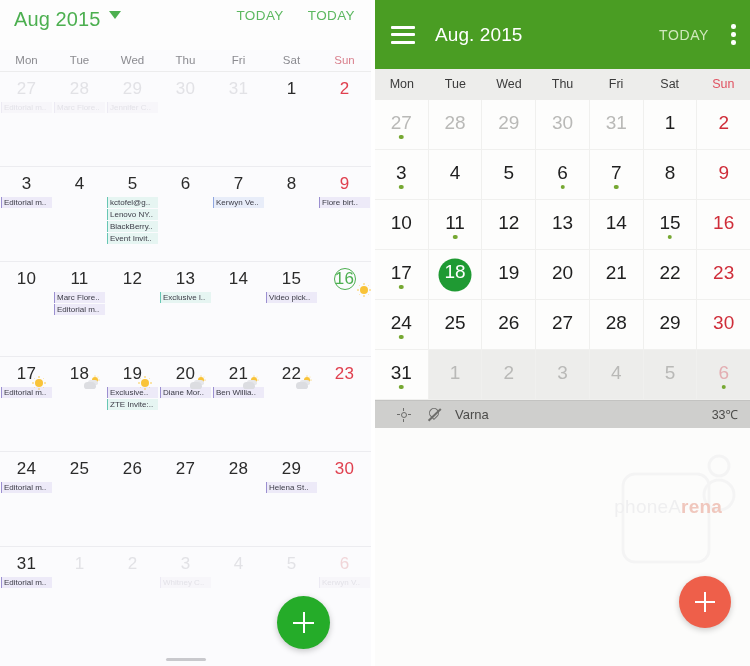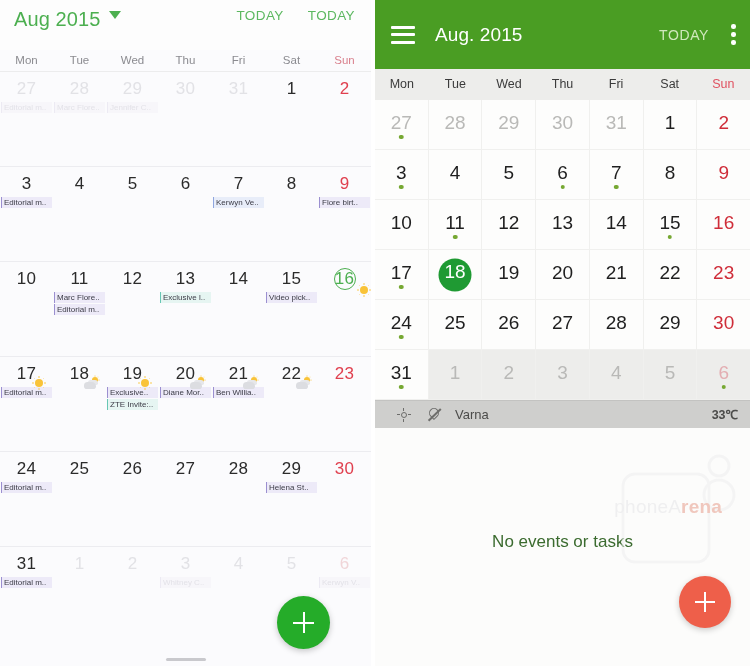"kctofel@g.." div.levents { html: none -> <div> <div>kctofel@g..</div> <div>Lenovo NY..</div> <div>BlackBerry..</div> <div>Event Invit..</div> </div> }
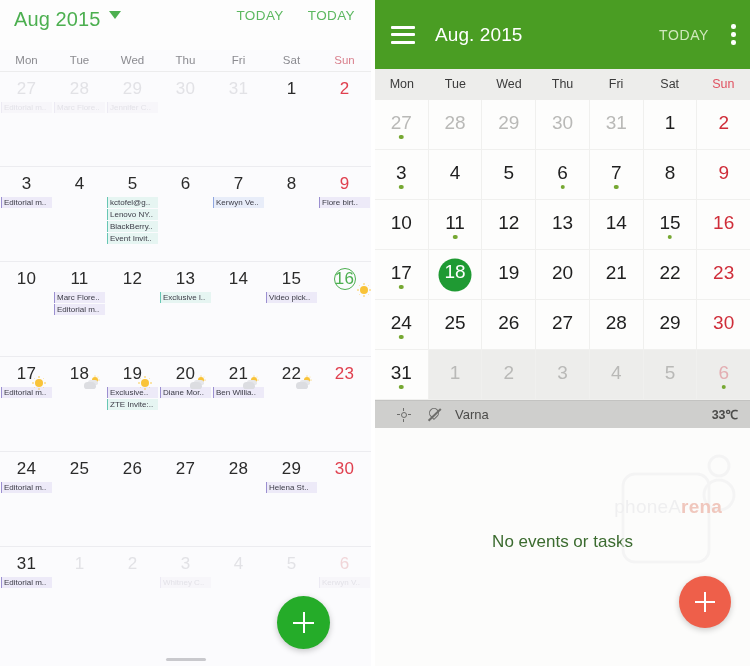"33℃" #wb-temp { font-weight: bold -> none }
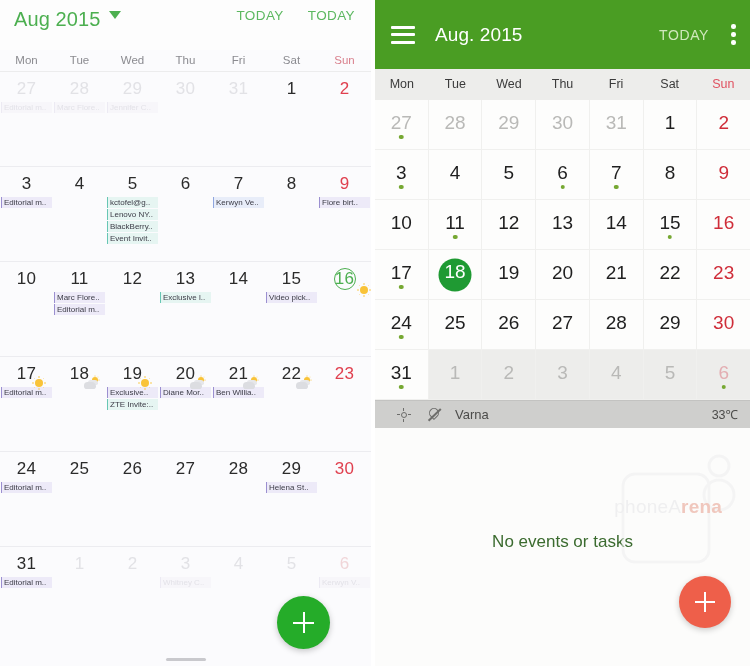"No events or tasks" div { html: <div>No events or tasks</div> -> none }
